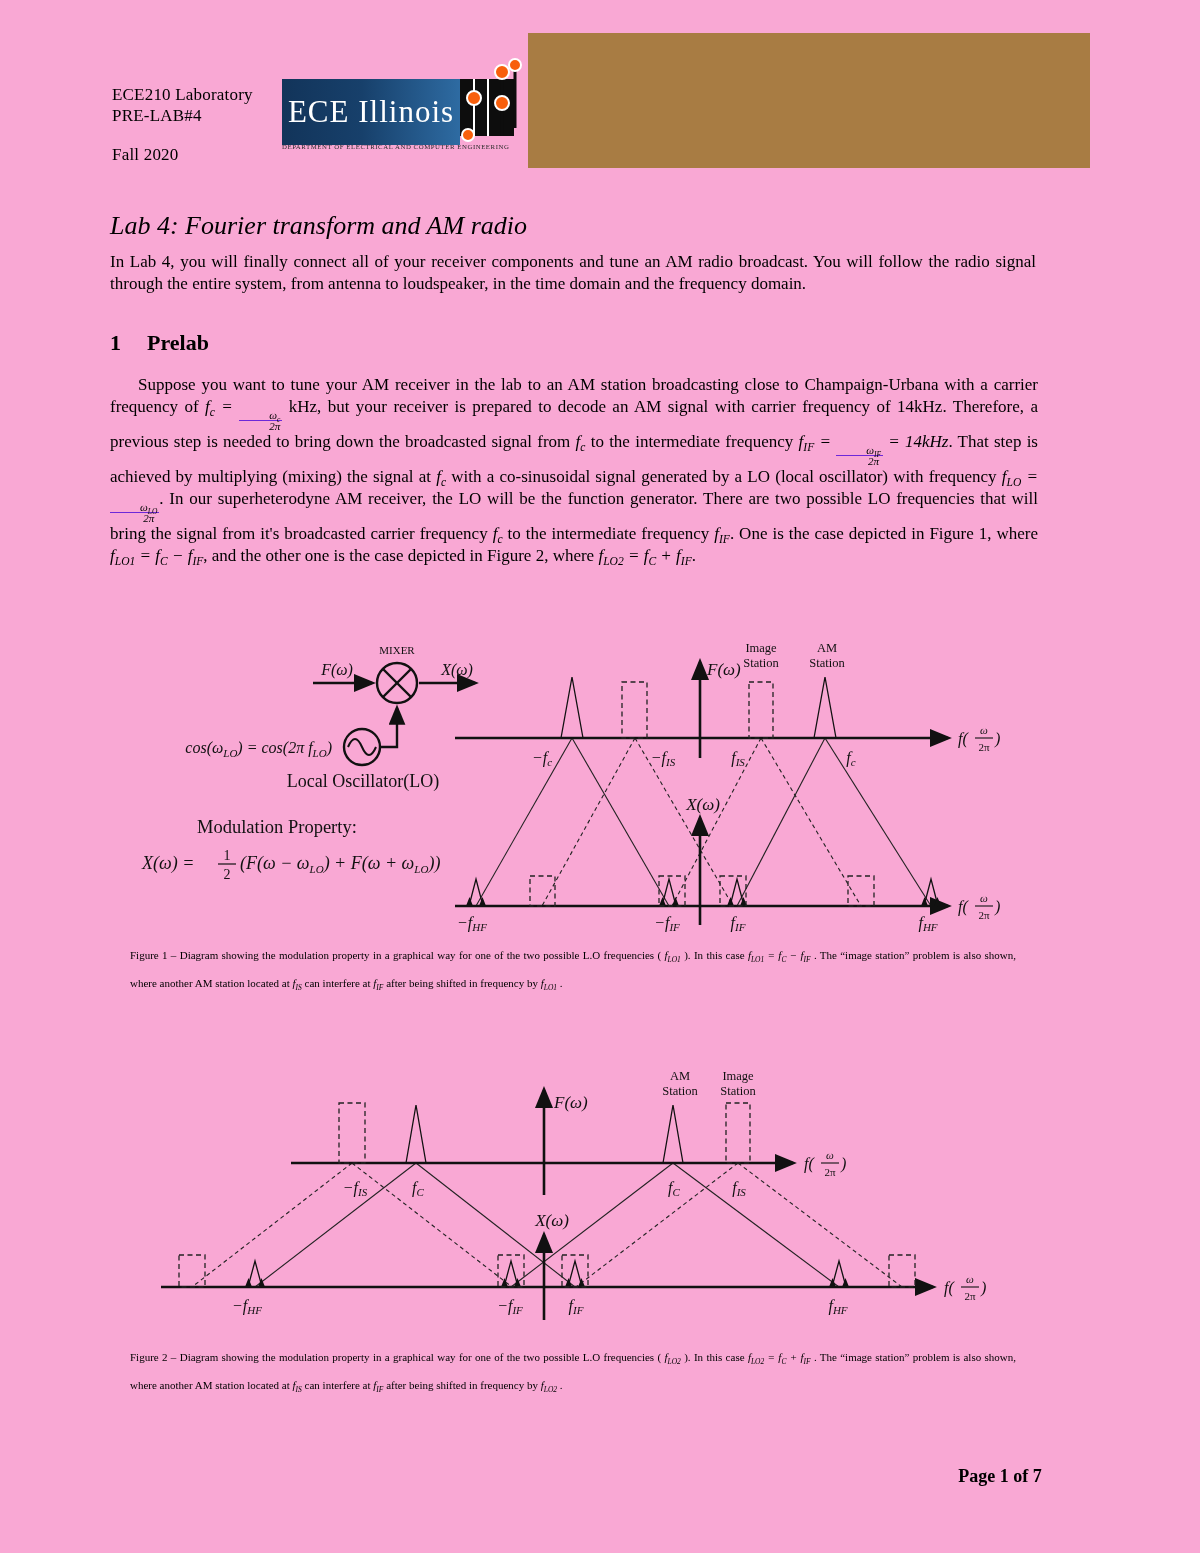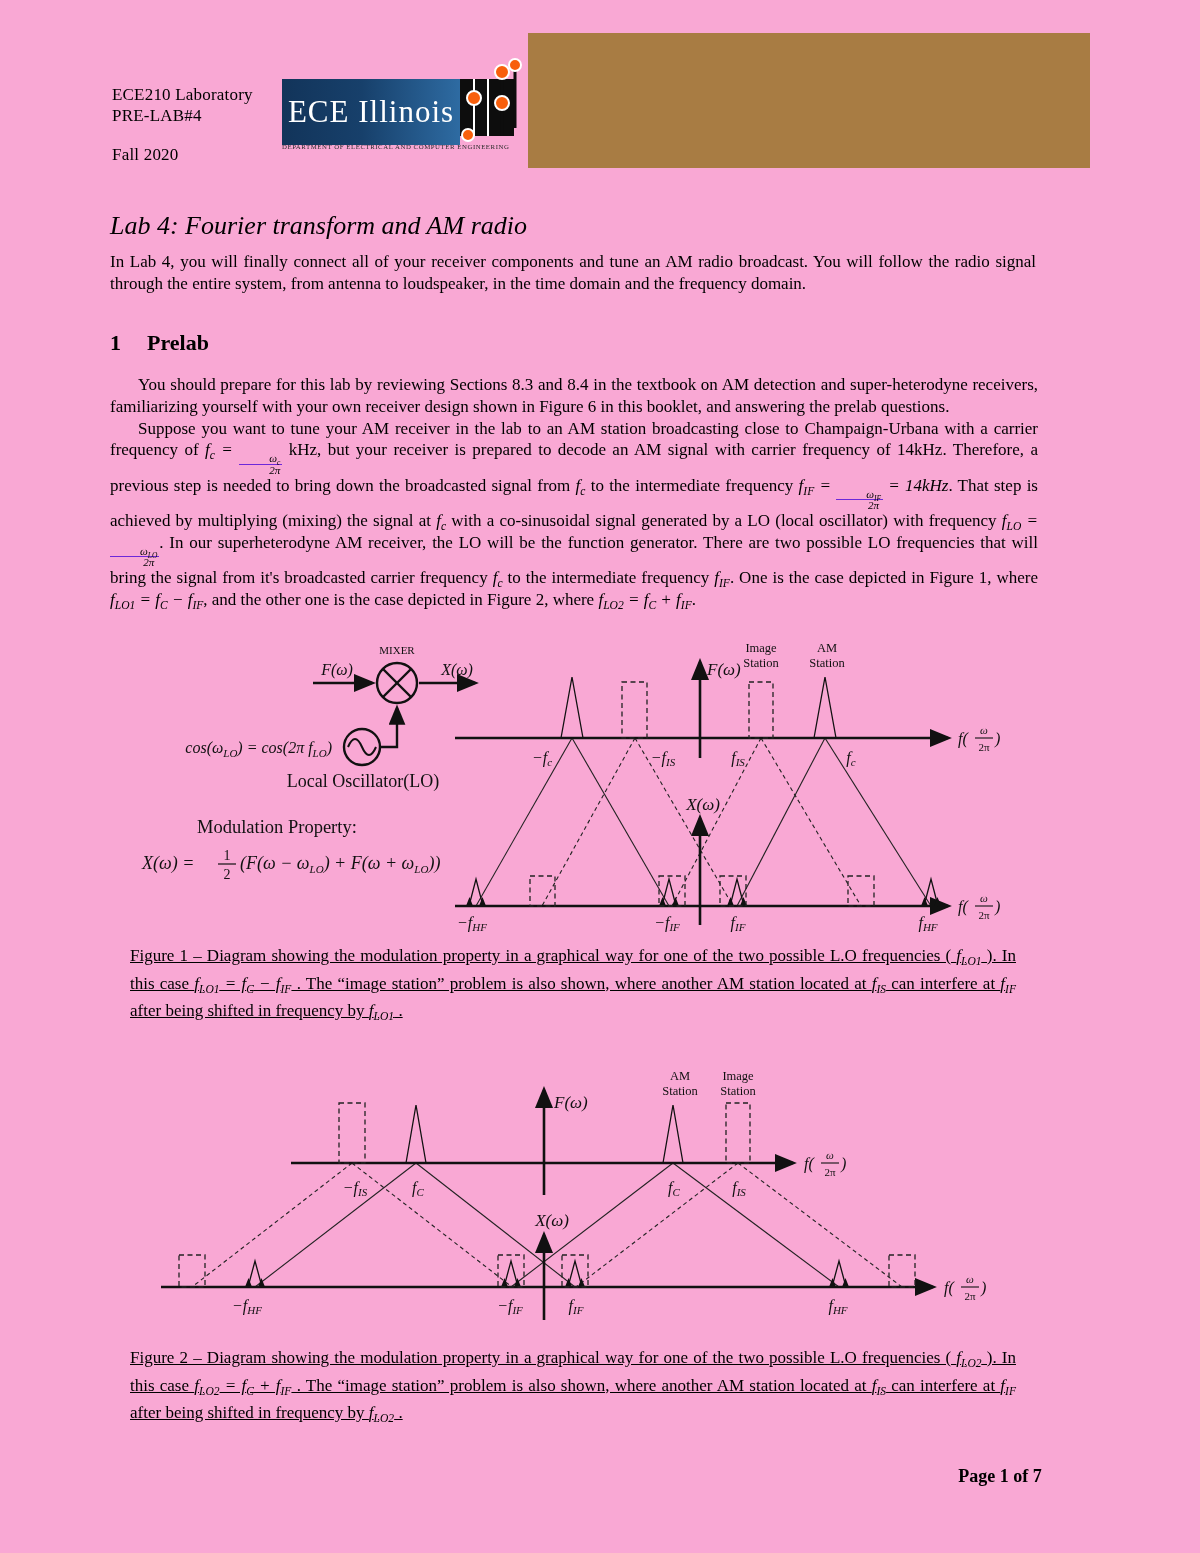"You should prepare for this" p { html: <p>You should prepare for this lab by reviewing Sections 8.3 and 8.4 in the textbook on AM detection and super-heterodyne receivers, familiarizing yourself with your own receiver design shown in Figure 6 in this booklet, and answering the prelab questions.</p> -> none }
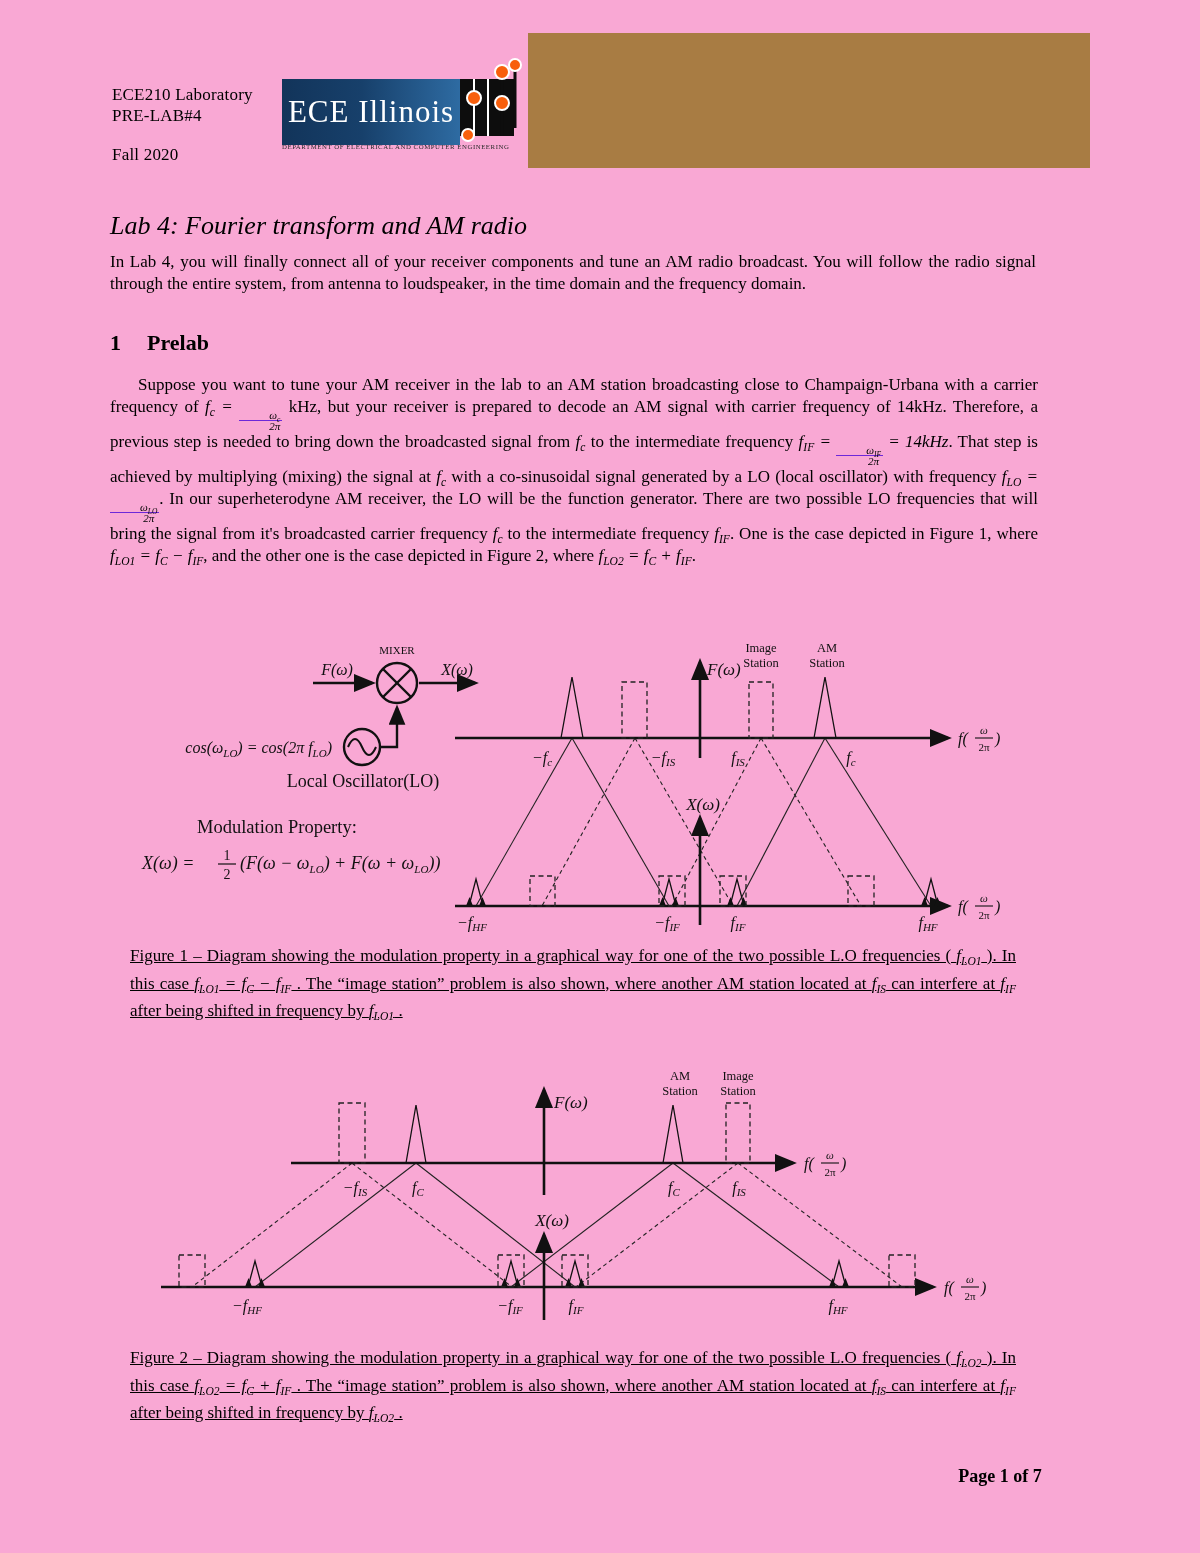"Figure 1 – Diagram showing" .caption { font-size: 17px -> 11px; text-decoration: underline -> none }
